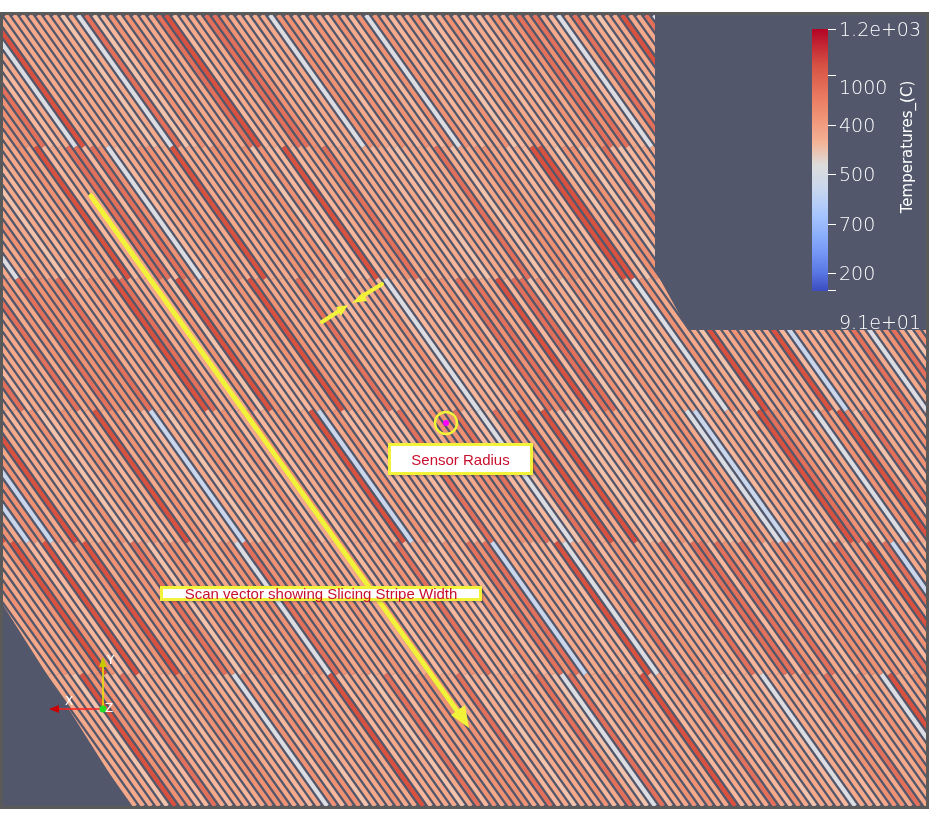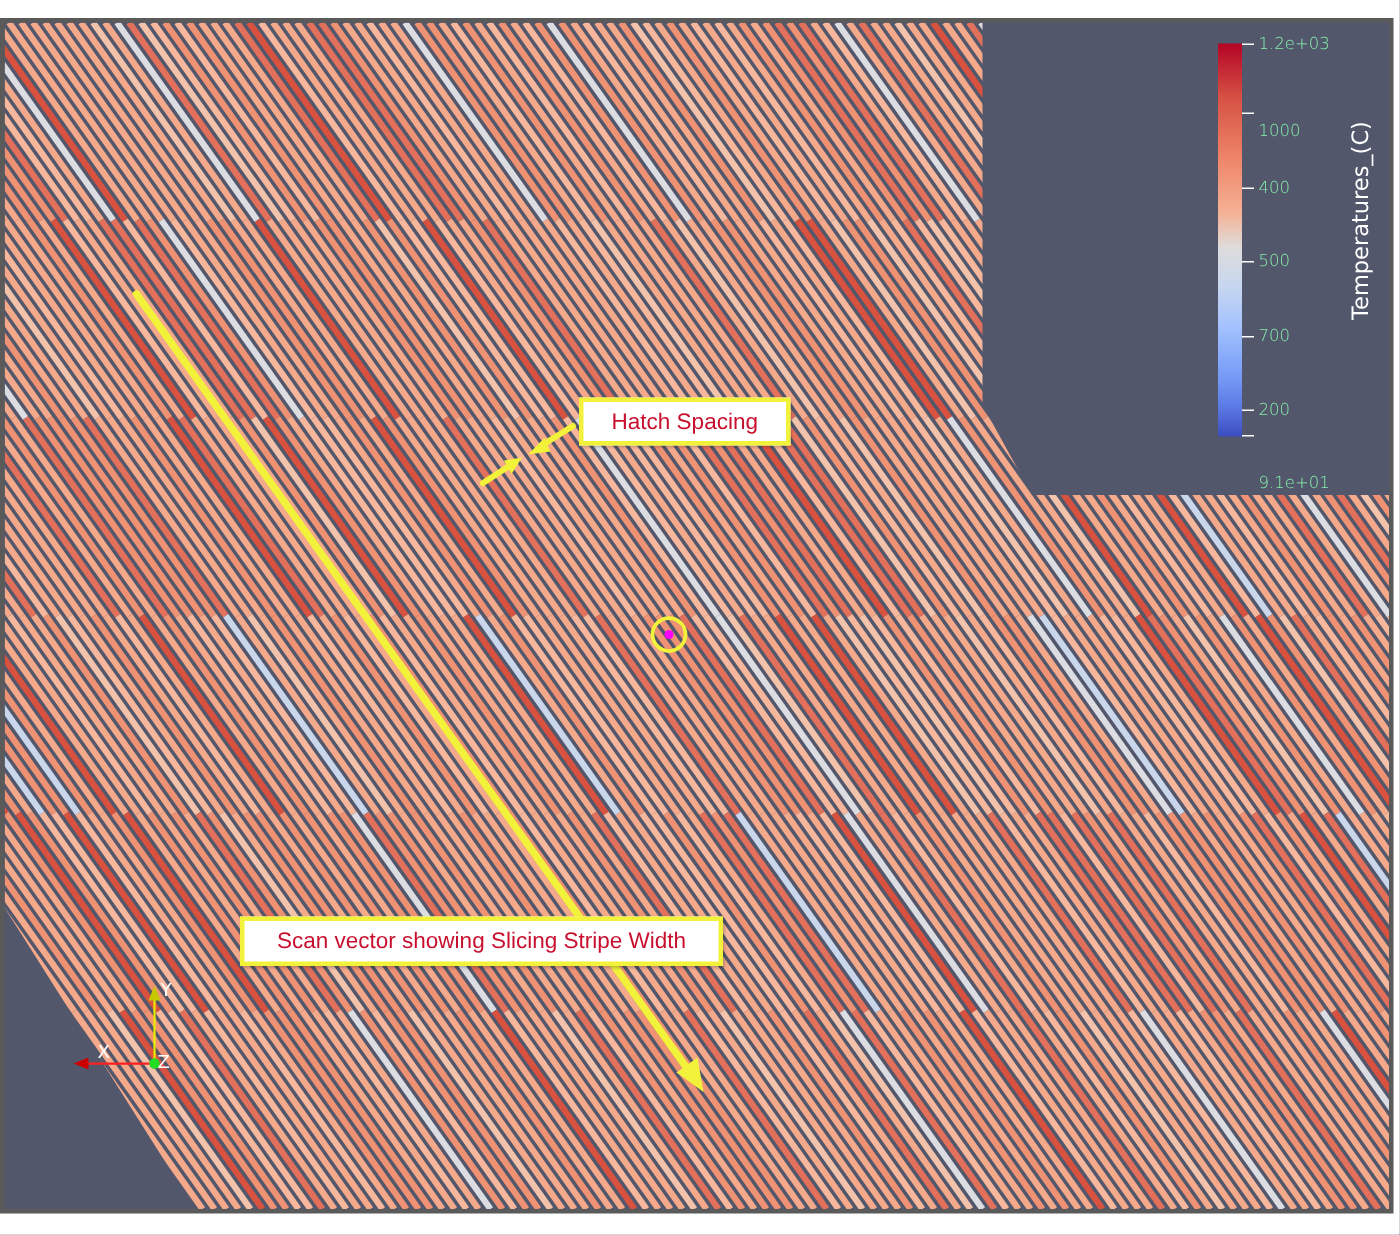"1.2e+03" .cb-label { color: #86efac -> #ffffff; font-size: 11px -> 19px }
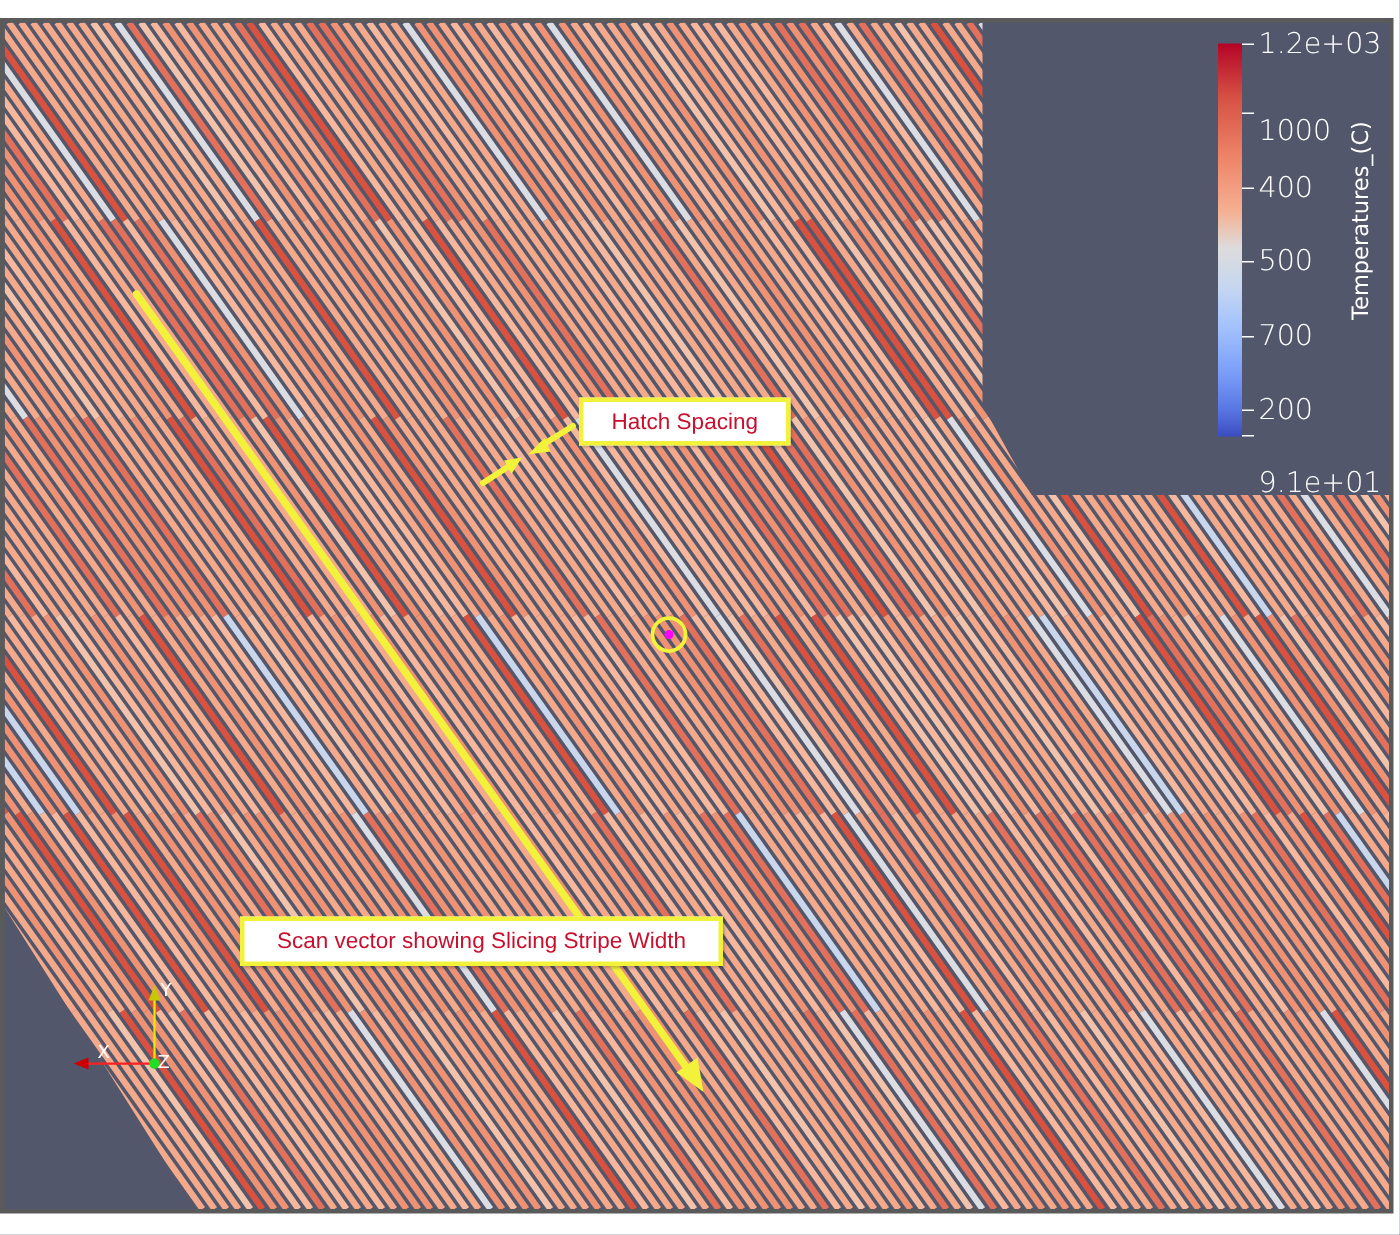"Hatch Spacing" div.callout { html: <div> <span>Hatch Spacing</span> </div> -> none }
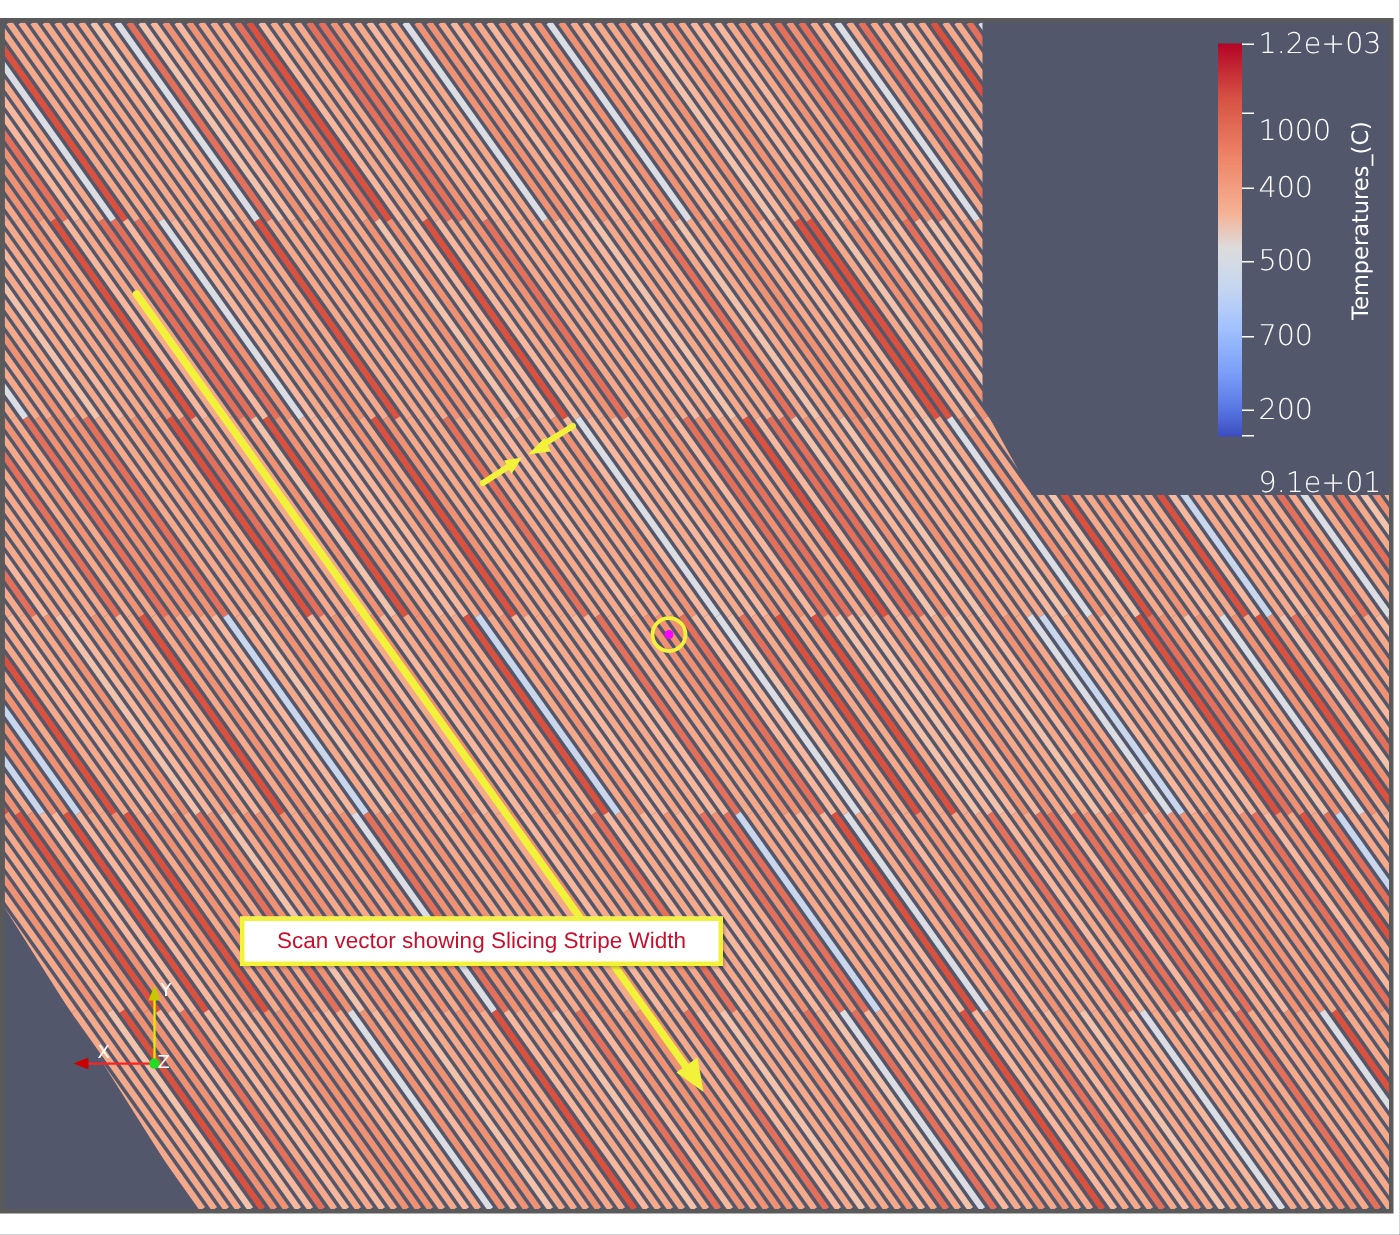"Sensor Radius" div.callout { html: none -> <div> <span>Sensor Radius</span> </div> }
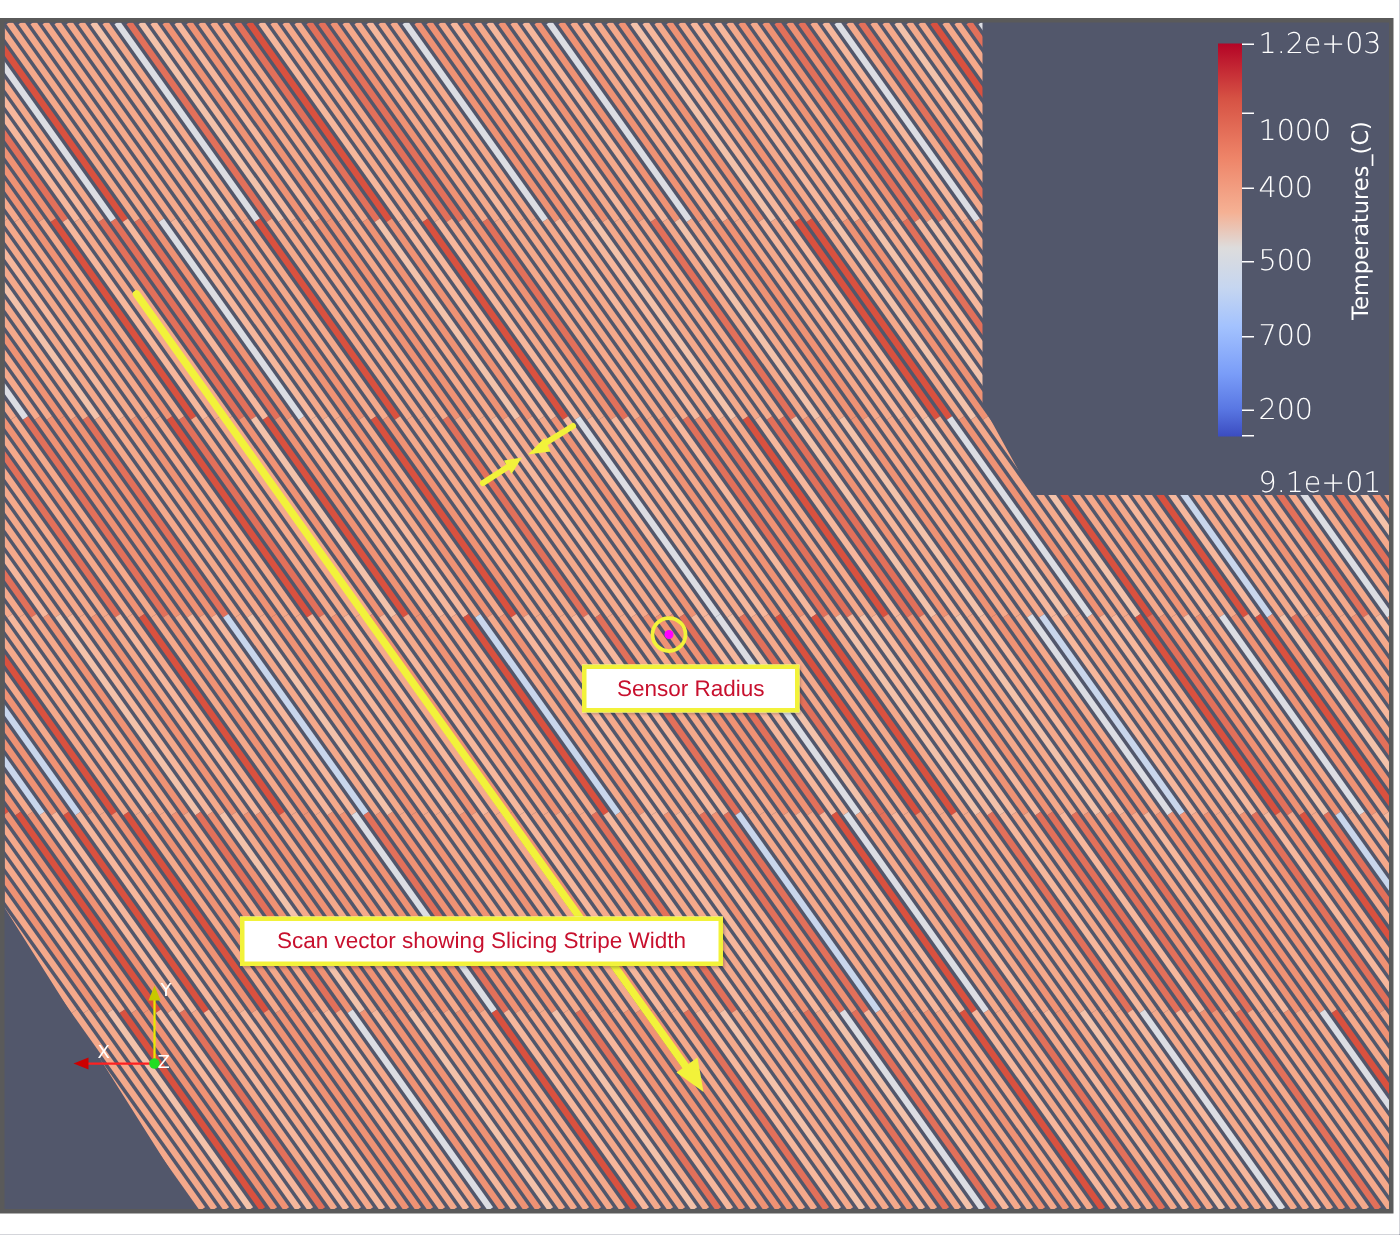"Scan vector showing Slicing Stripe" div.callout { height: 33px -> 15px; top: 596px -> 571px }
